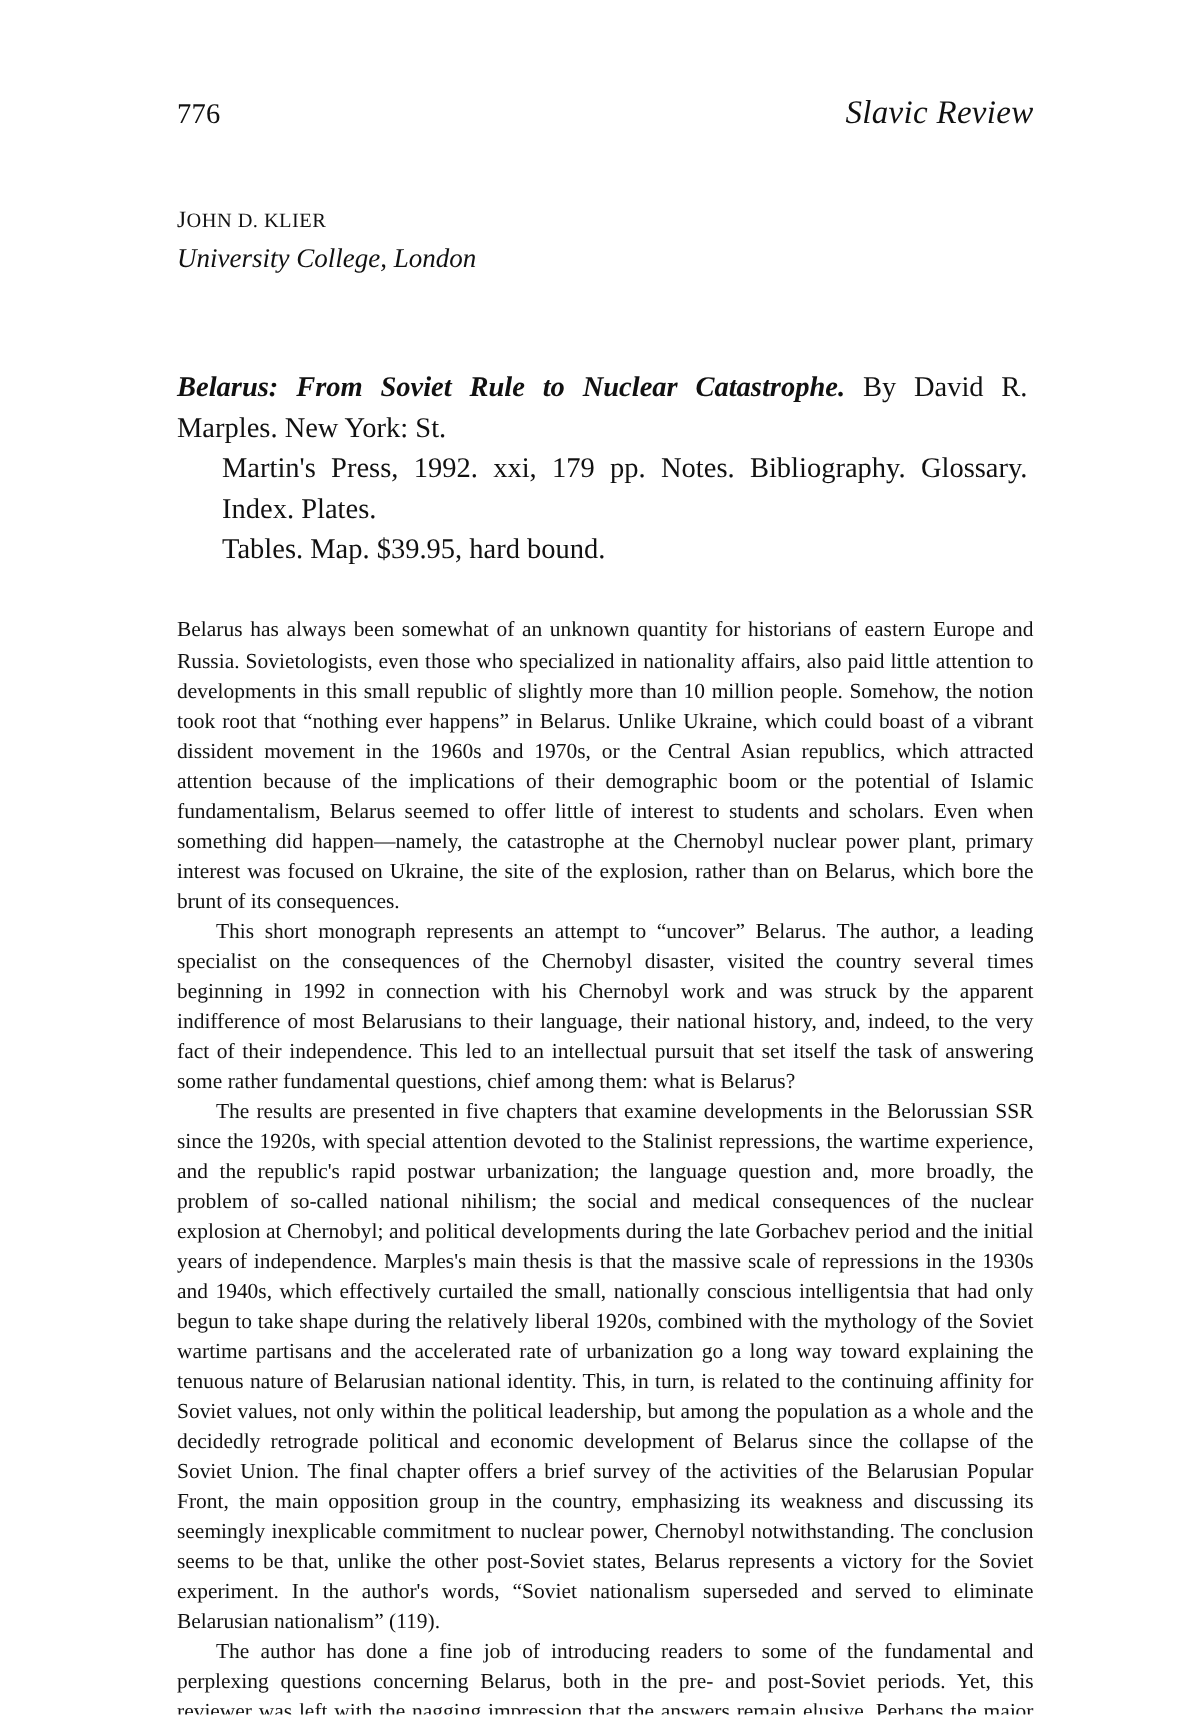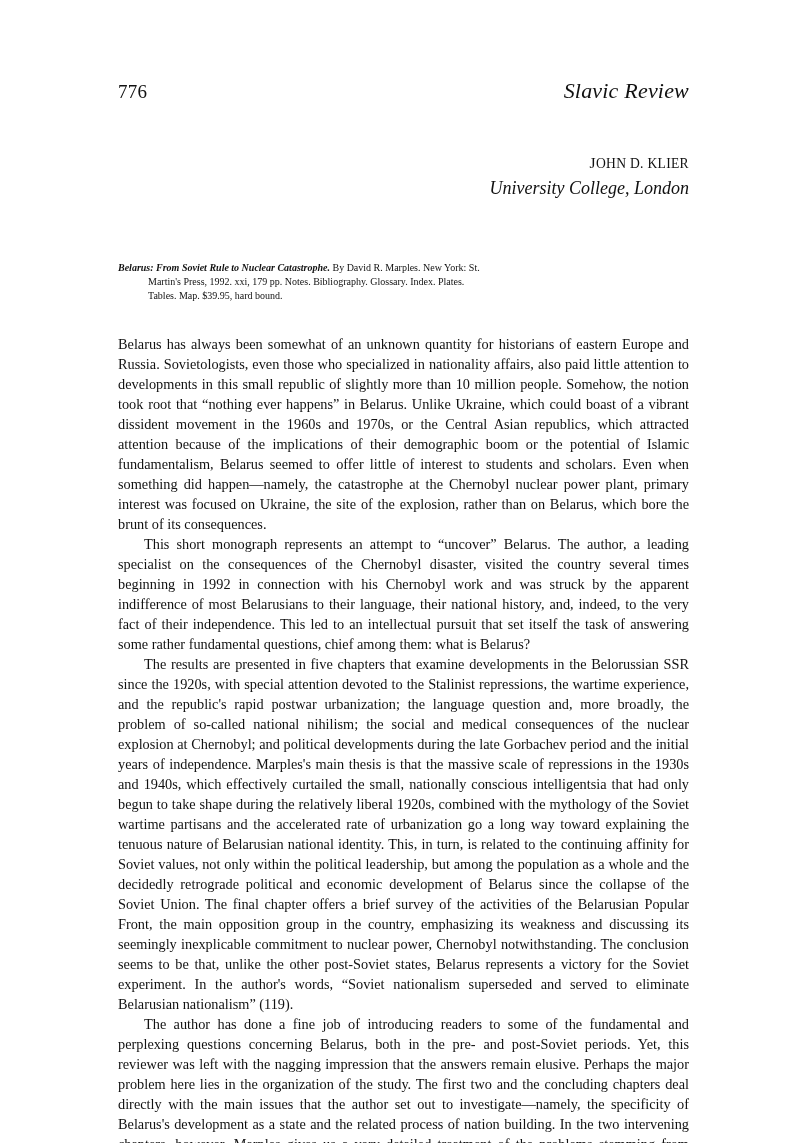"776" .page { padding: 78px 112px 40px 118px -> 62px 112px 40px 118px }
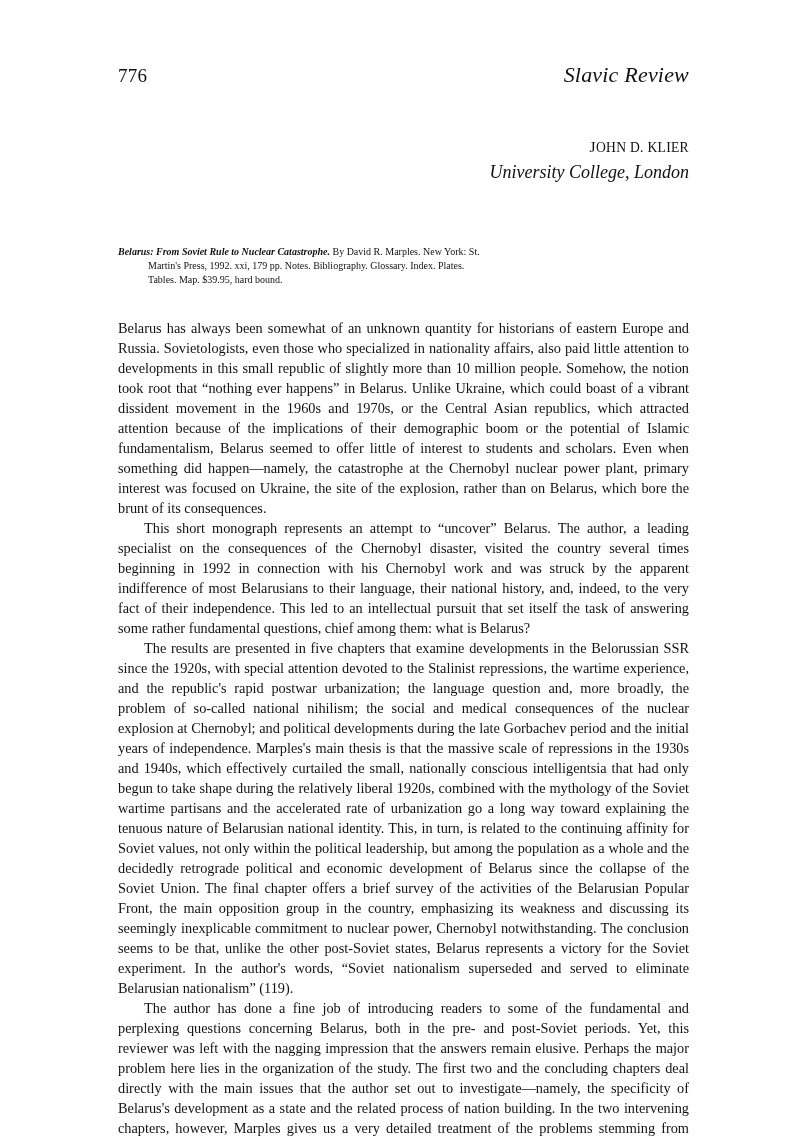"JOHN D. KLIER" .tail-block { text-align: right -> none }
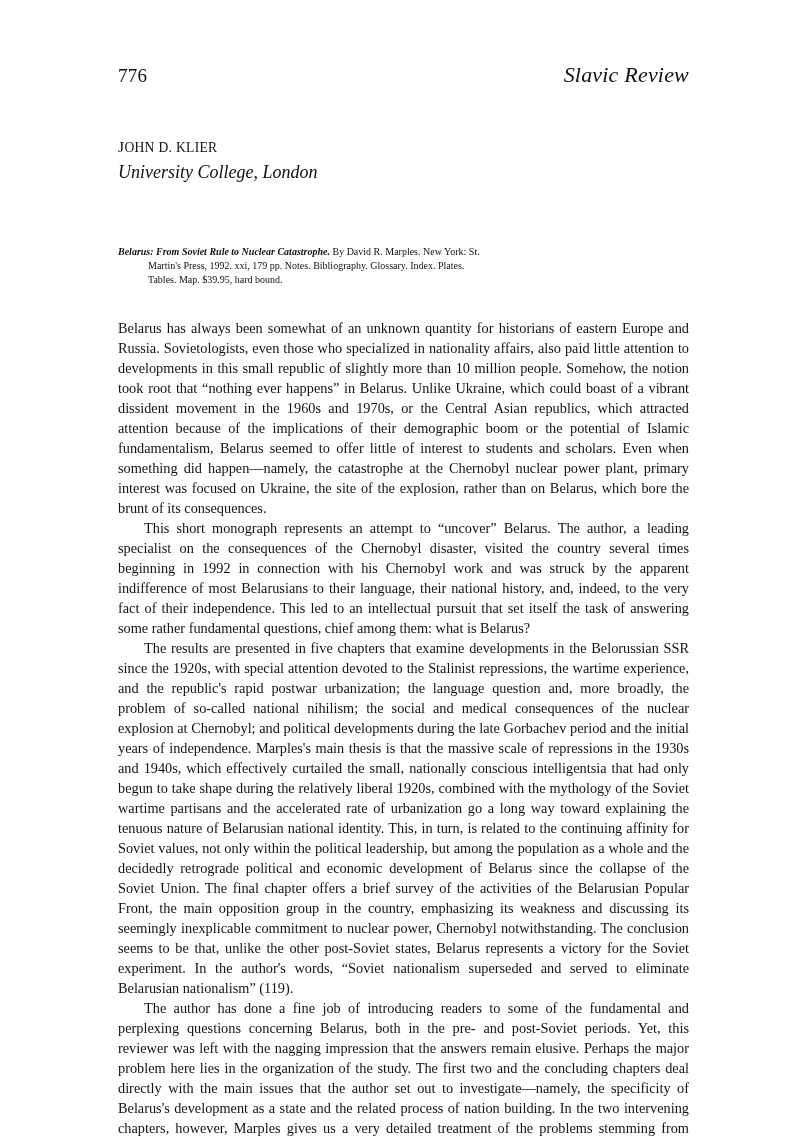"Belarus: From Soviet Rule to" .book-entry { font-size: 10px -> 19px }
